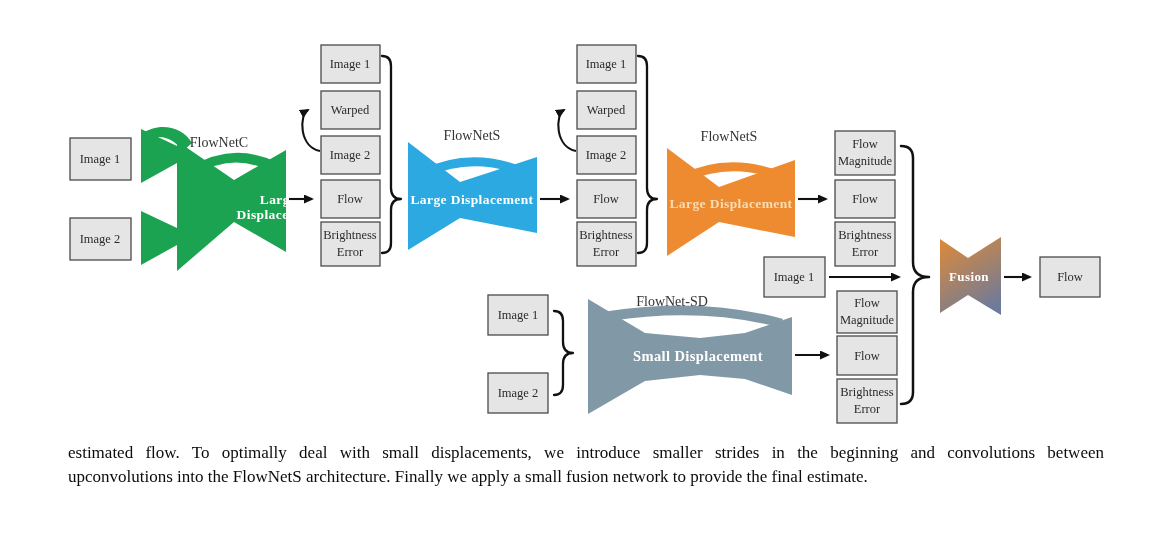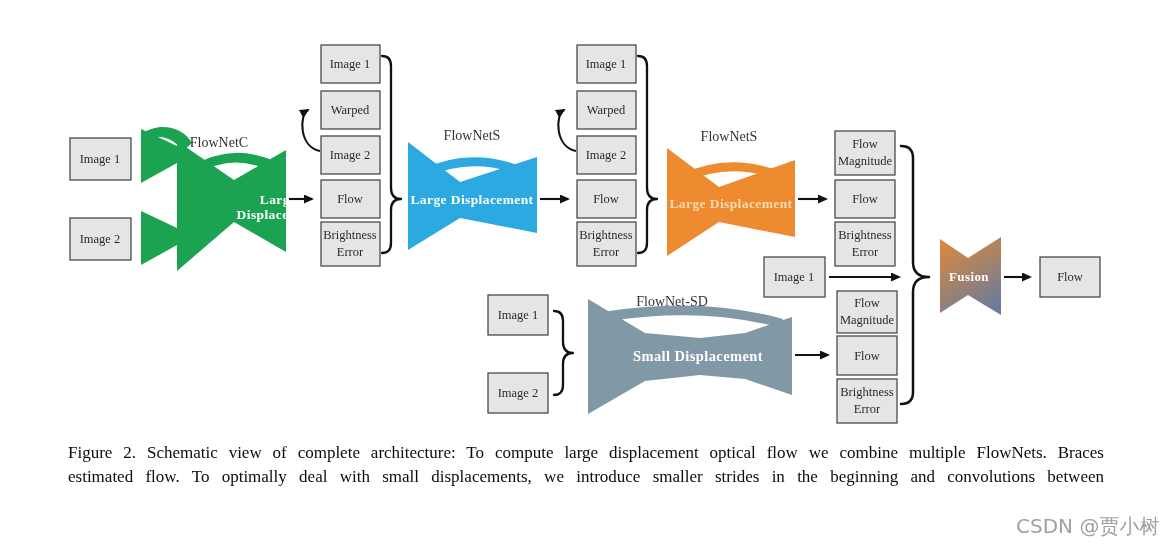"Figure 2. Schematic view of" div.cap-line { html: <div>Figure 2. Schematic view of complete architecture: To compute large displacement optical flow we combine multiple FlowNets. Braces</div> -> none }
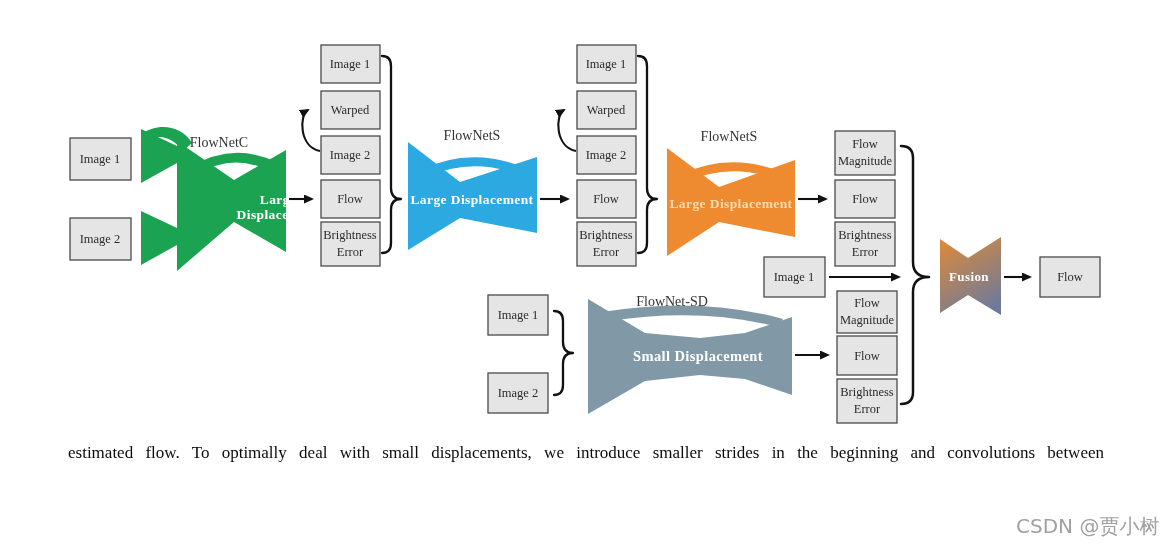"upconvolutions into the FlowNetS" div.cap-line { html: none -> <div>upconvolutions into the FlowNetS architecture. Finally we apply a small fusion network to provide the final estimate.</div> }
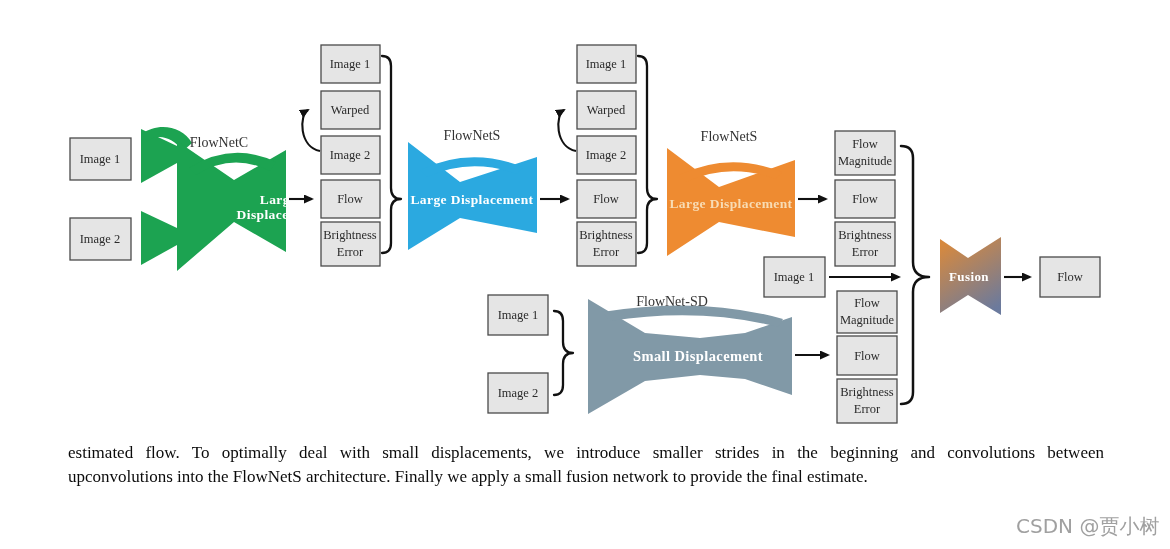"CSDN @贾小树" div.wm-csdn { html: <div>CSDN @贾小树</div> -> none }
